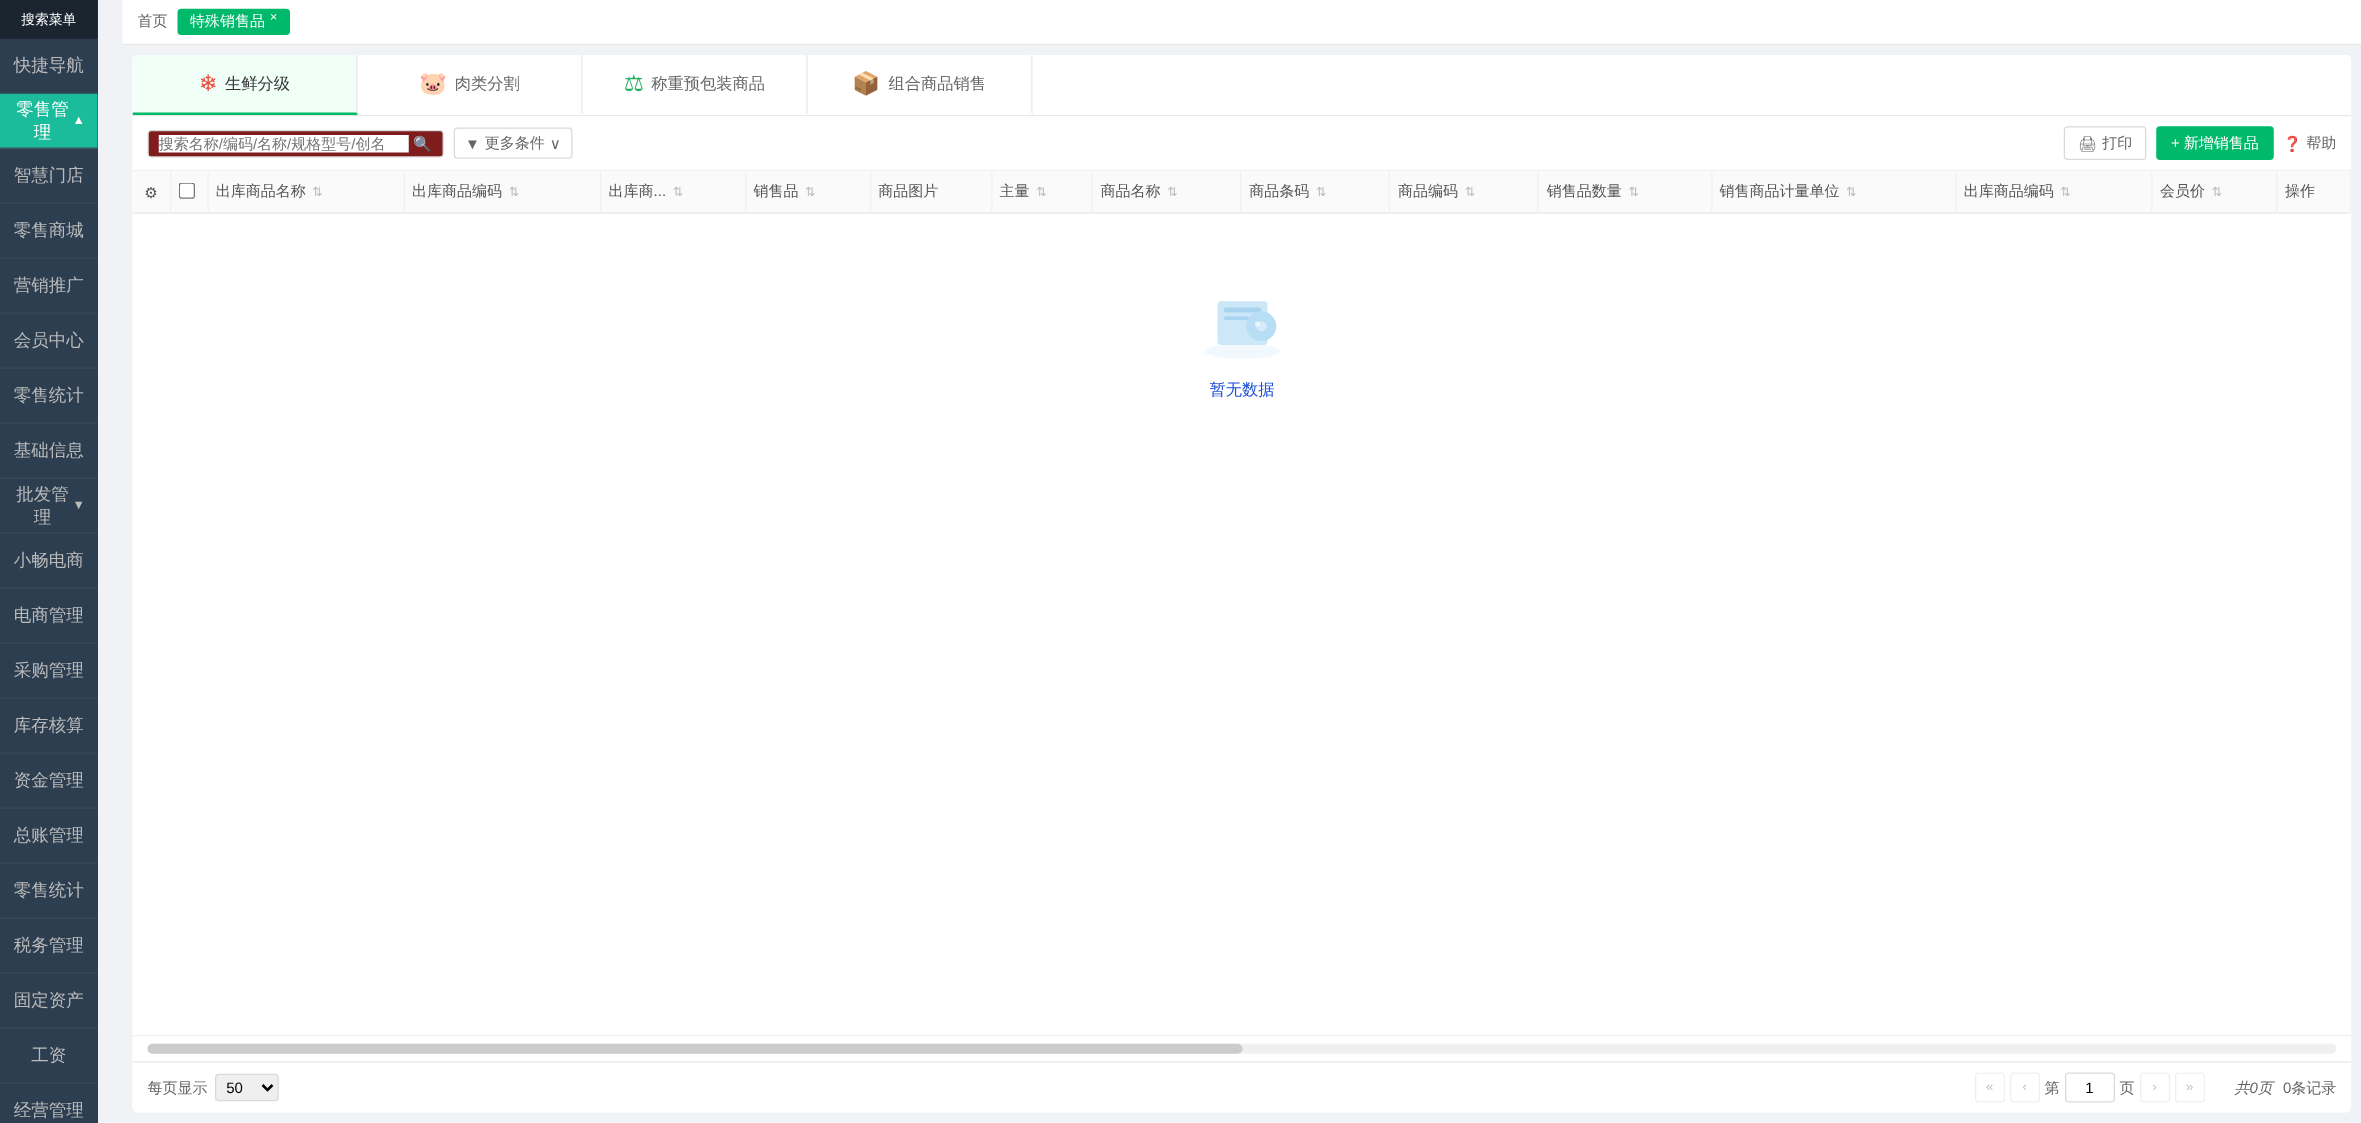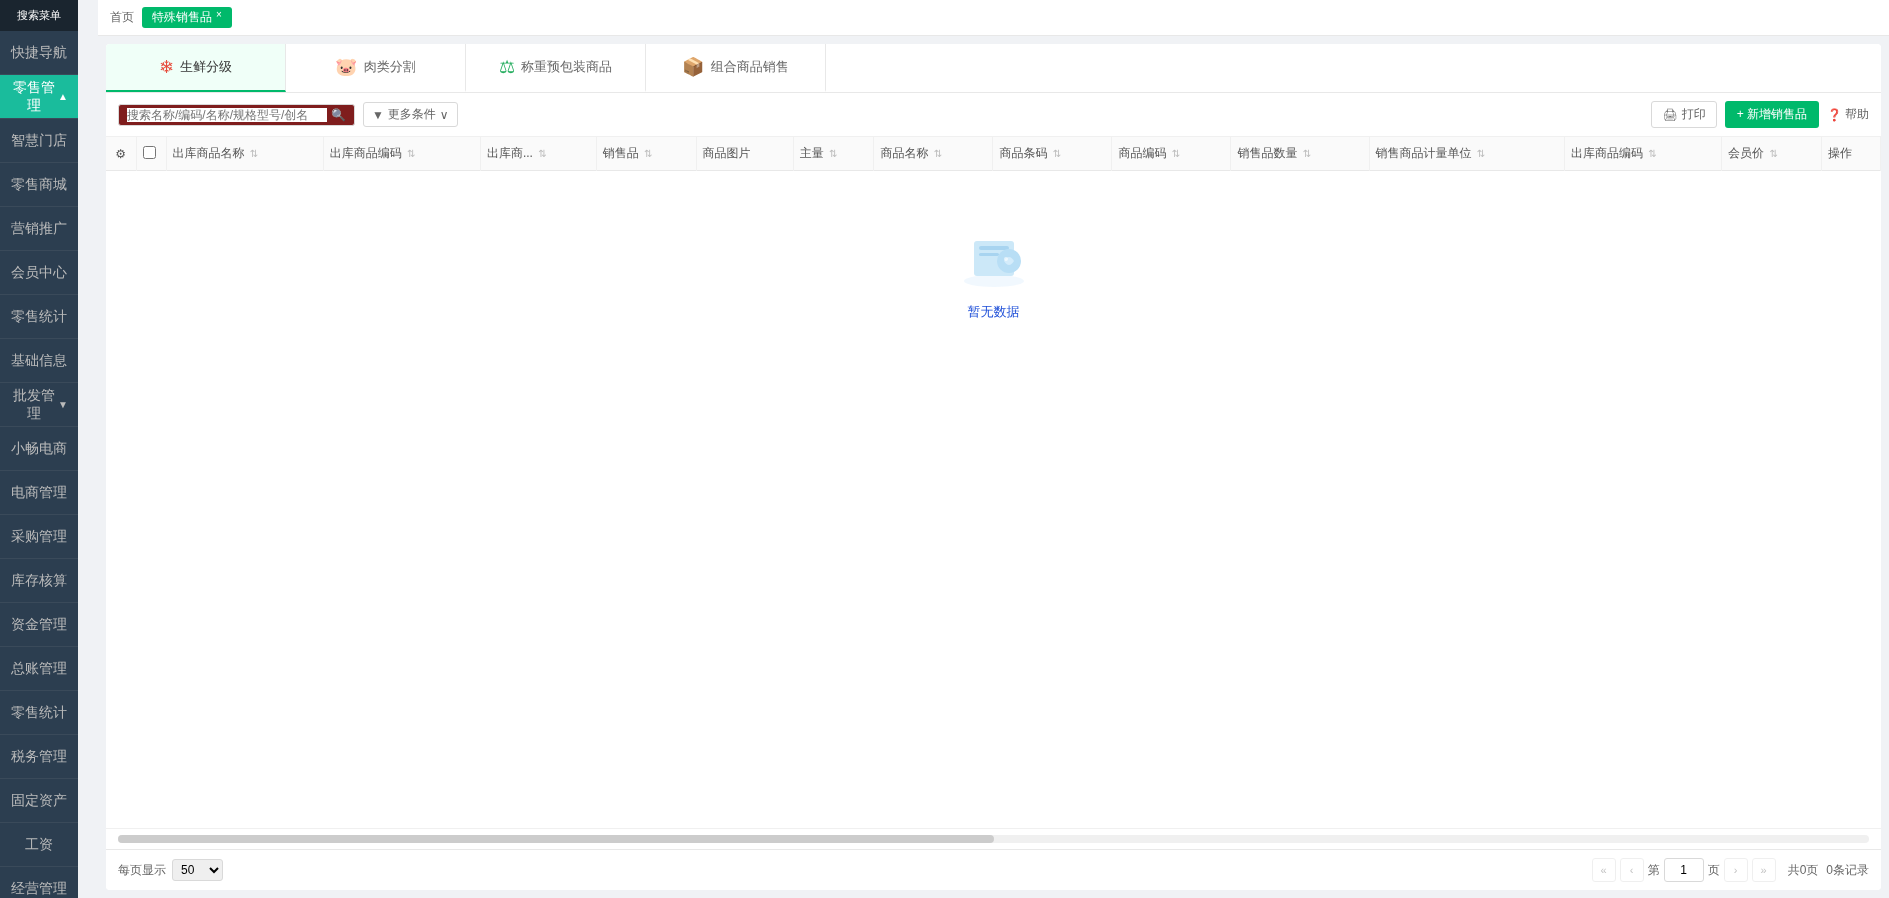"共0页" span { font-style: none -> italic; margin-left: 8px -> 20px }
